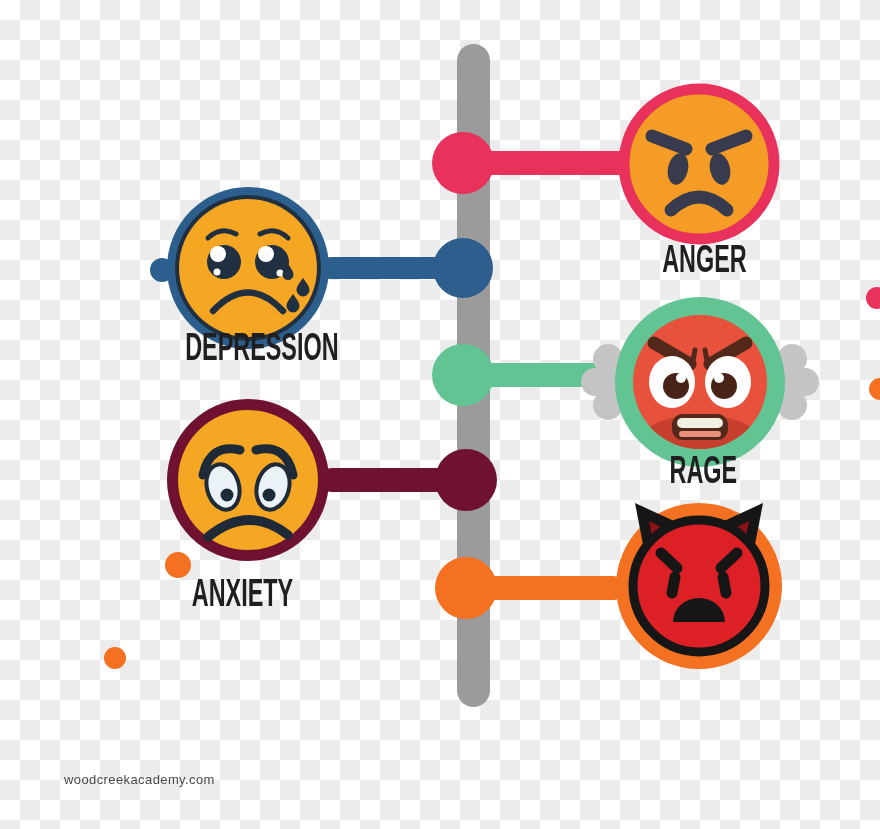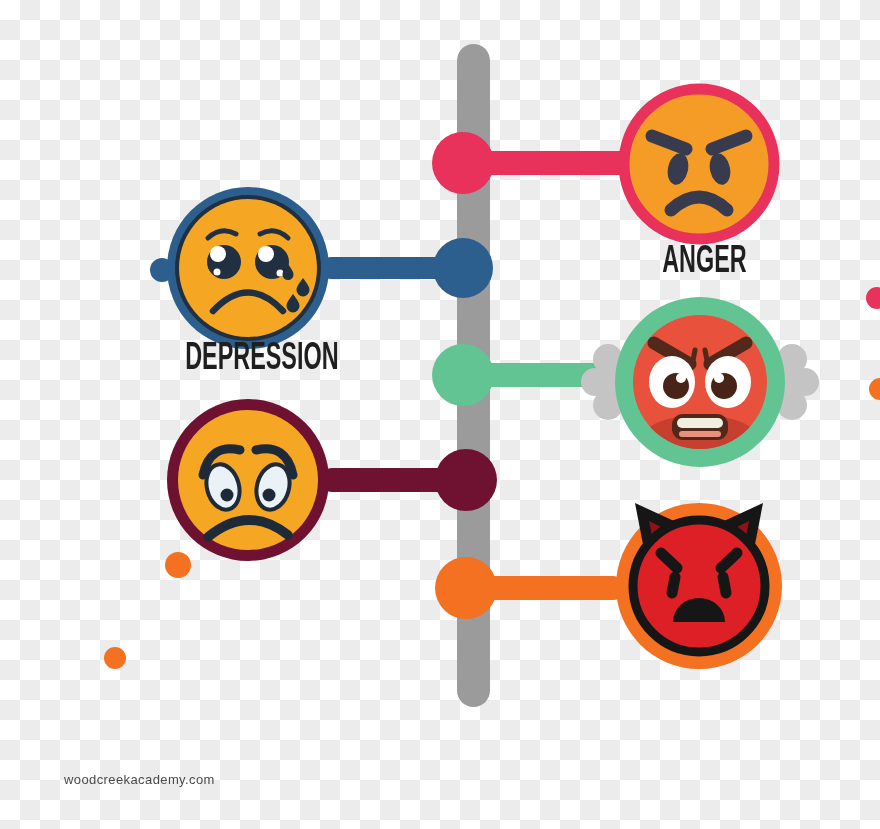"DEPRESSION" div.label { top: 336px -> 327px }
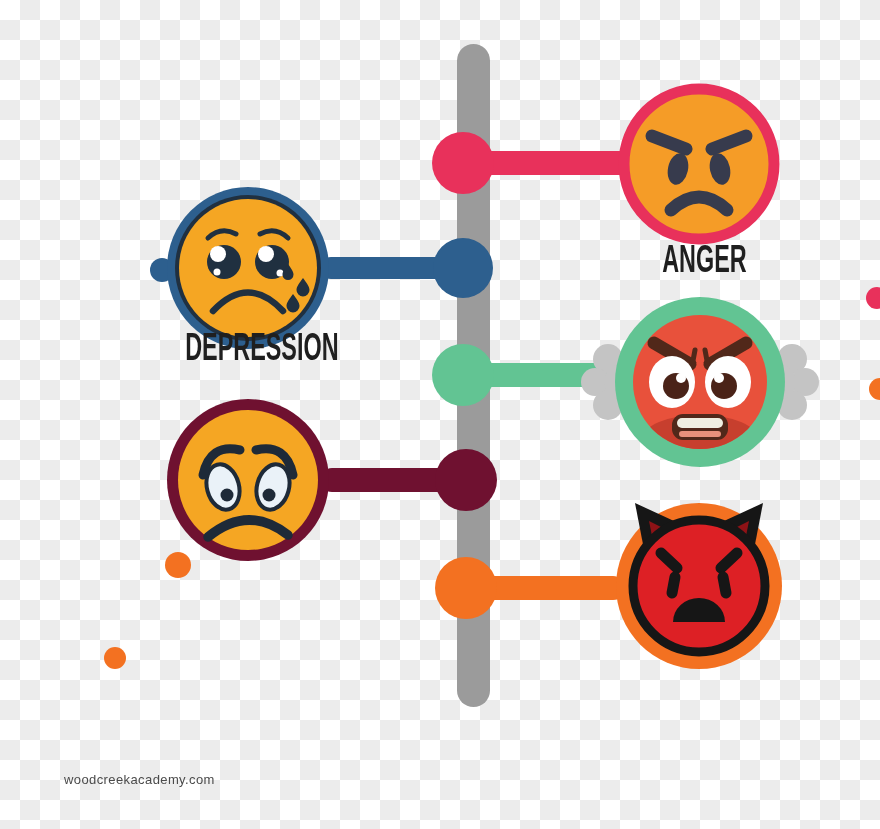"RAGE" div.label { html: none -> <div> <span>RAGE</span> </div> }
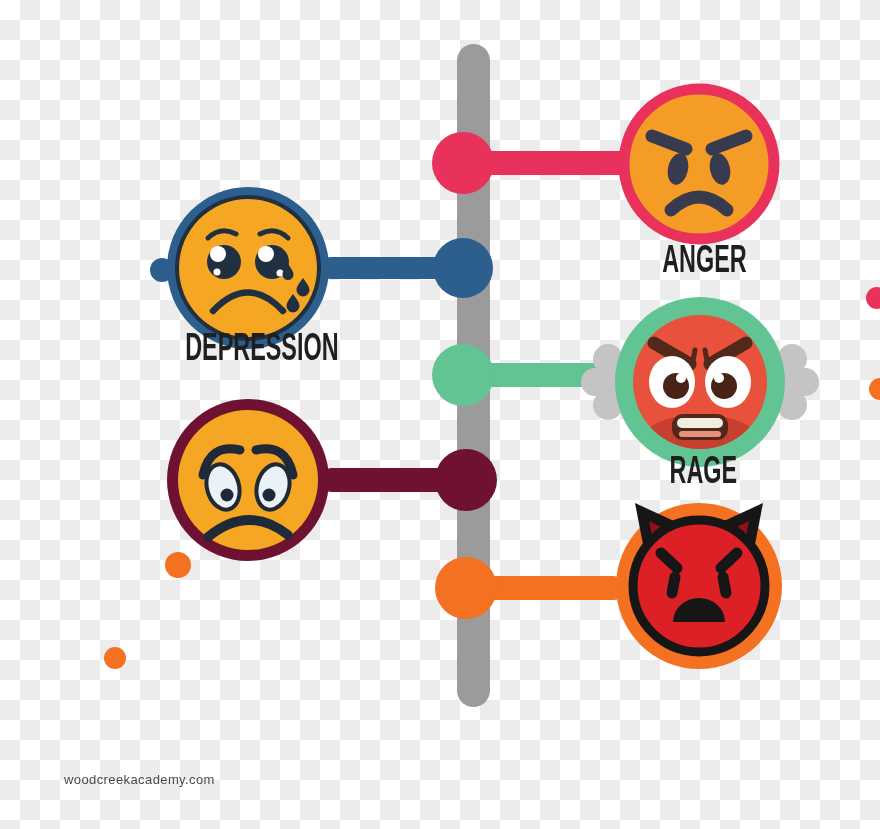"ANXIETY" div.label { html: none -> <div> <span>ANXIETY</span> </div> }
